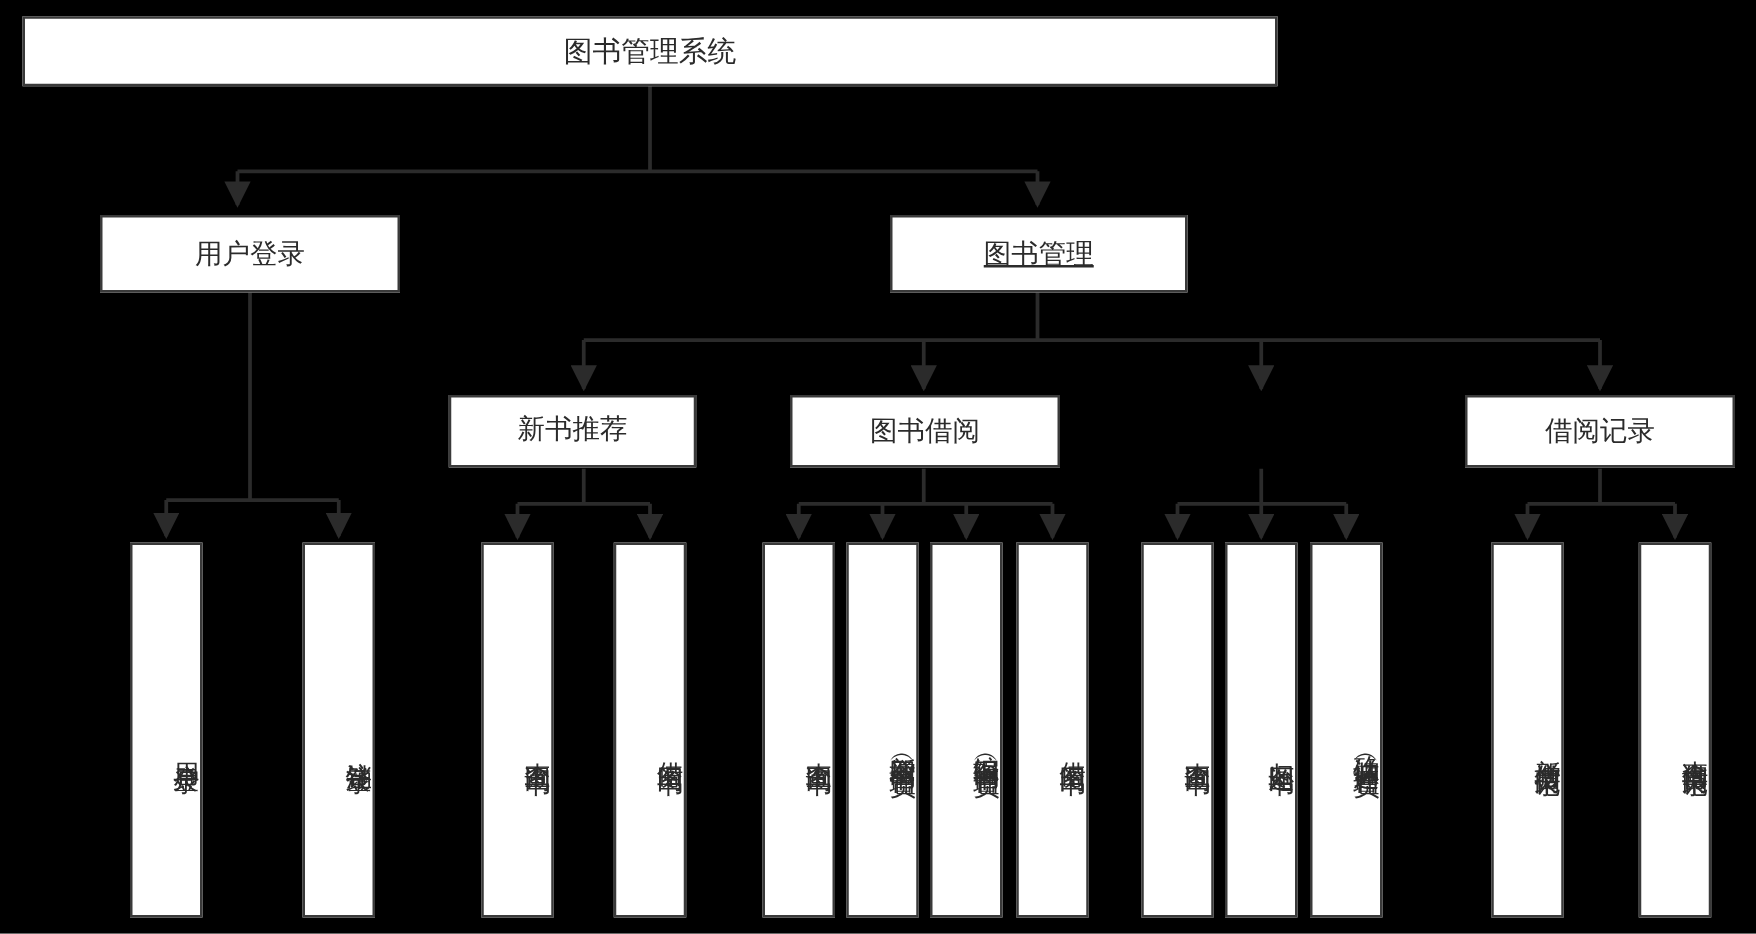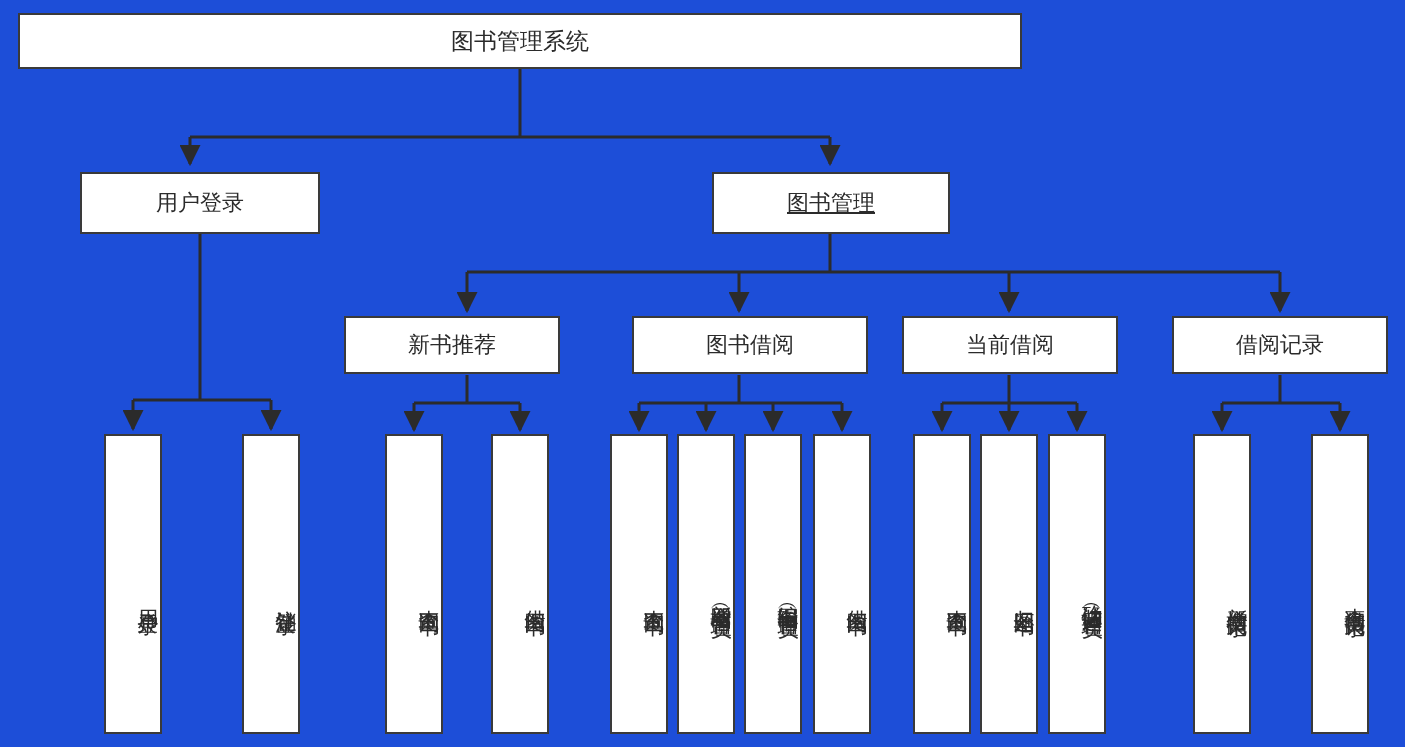"图书管理系统" #canvas { background: #1d4ed8 -> #000000 }
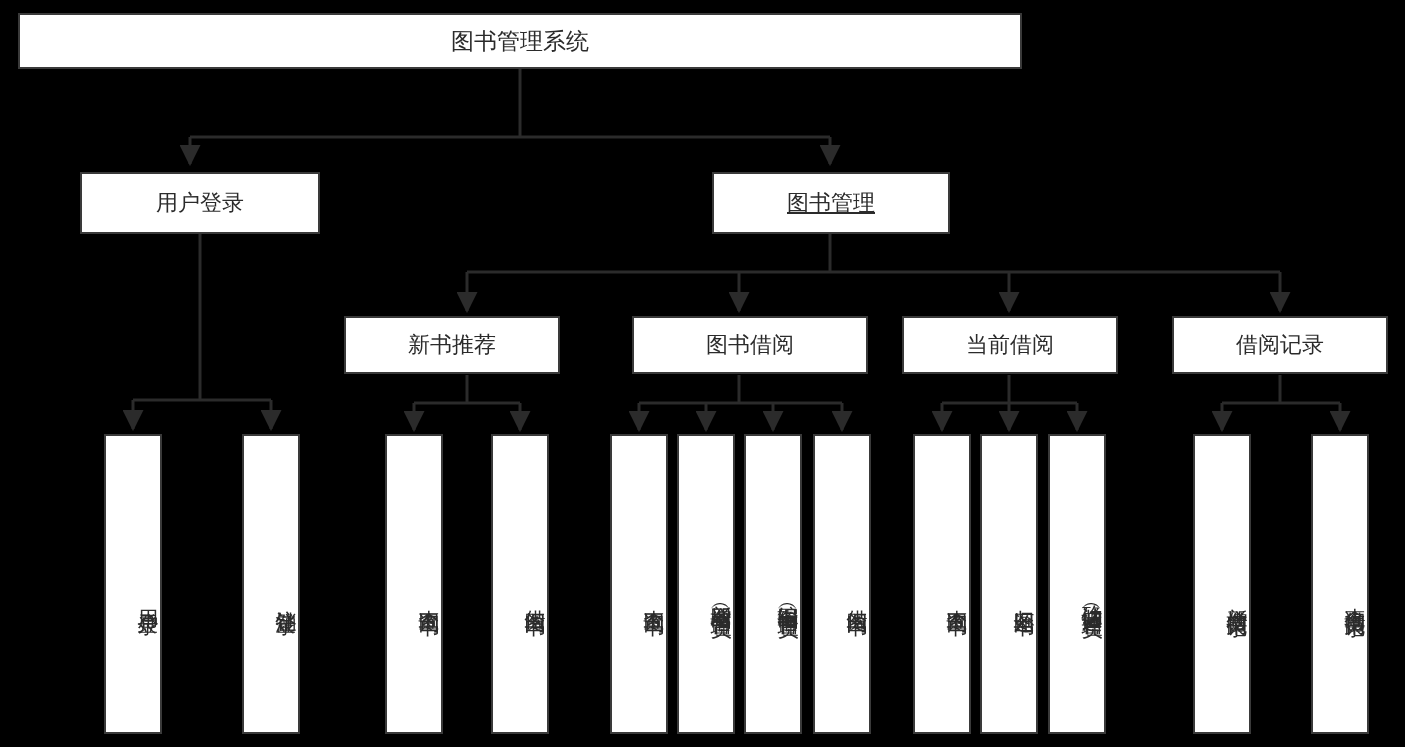"新书推荐" div.node { font-family: none -> Liberation Mono, monospace; left: 344px -> 359px; width: 216px -> 198px }
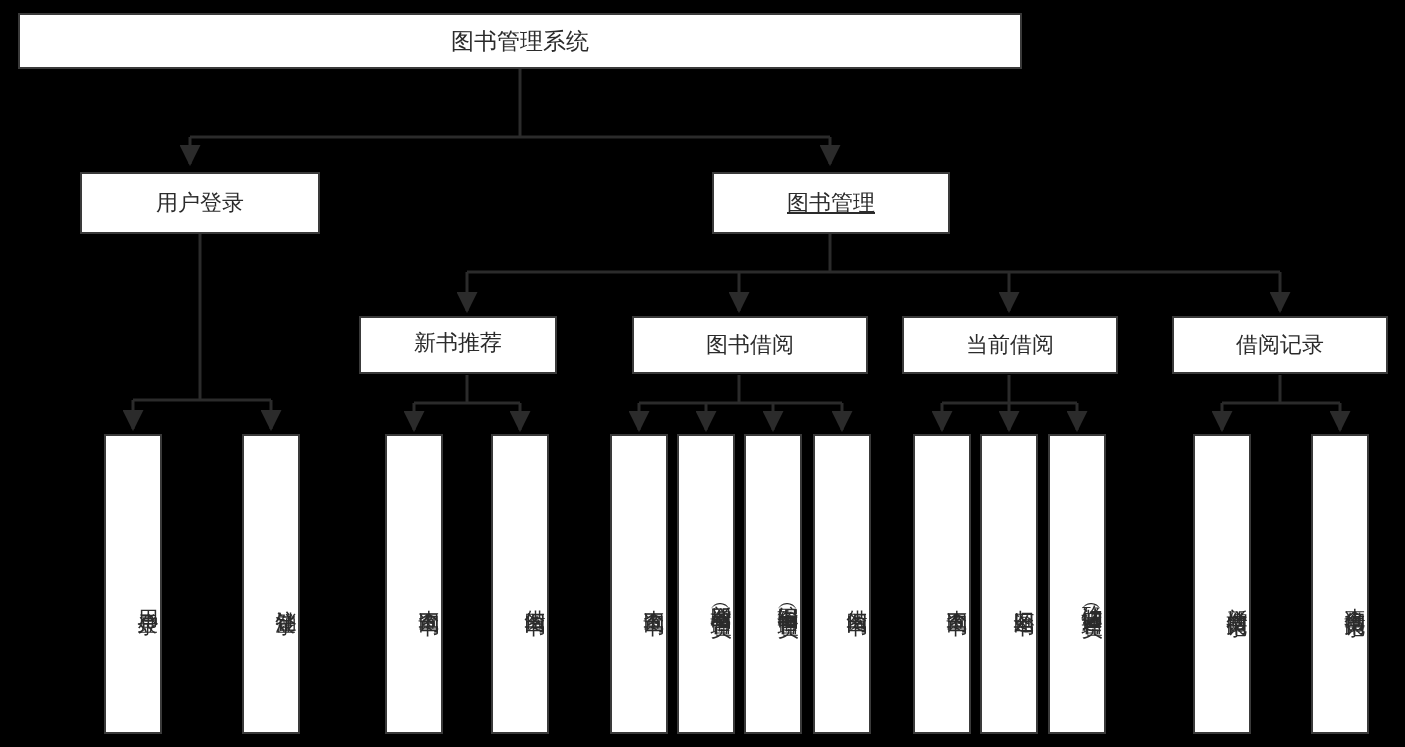"图书借阅" div.node { width: 236px -> 216px }
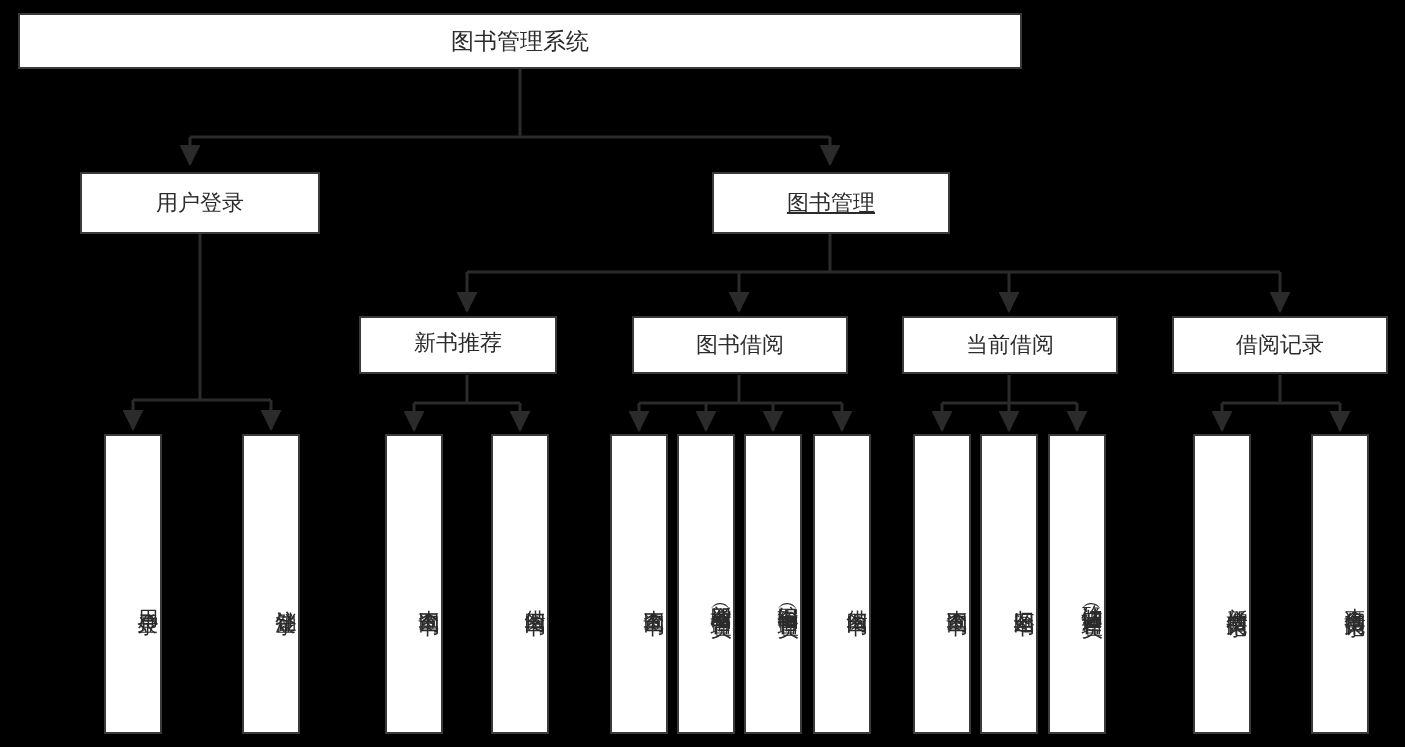"当前借阅" div.node { html: <div>当前借阅</div> -> none }
